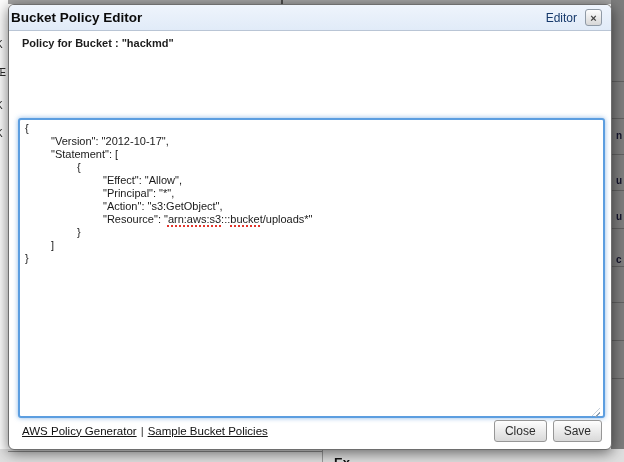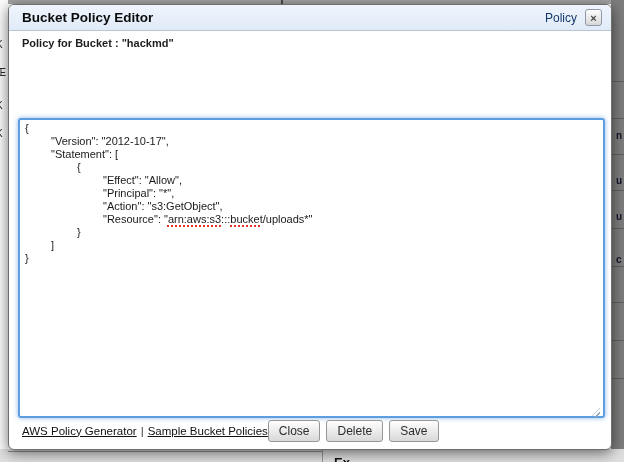"Bucket Policy Editor" .modal-header { padding: 0 9px 0 13px -> 0 9px 0 2px }
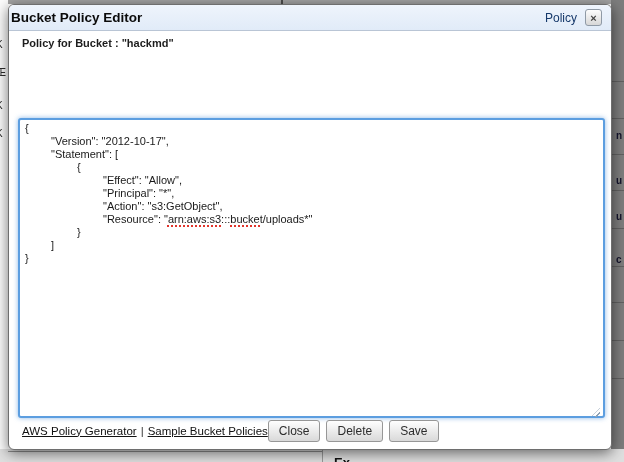"Policy" a.cancel-link { text: Policy -> Editor }
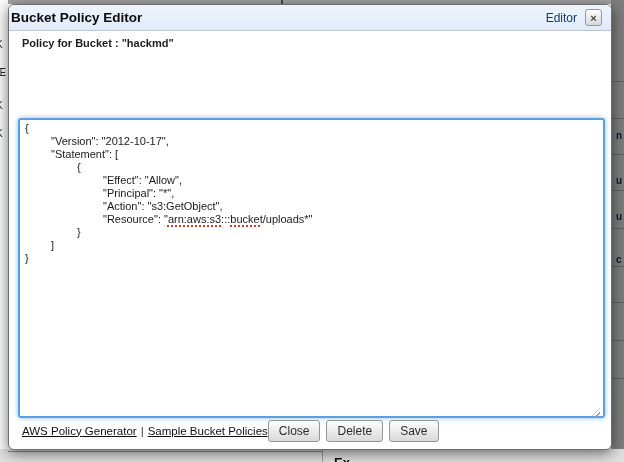"AWS Policy Generator | Sample" .modal-footer { justify-content: none -> space-between }
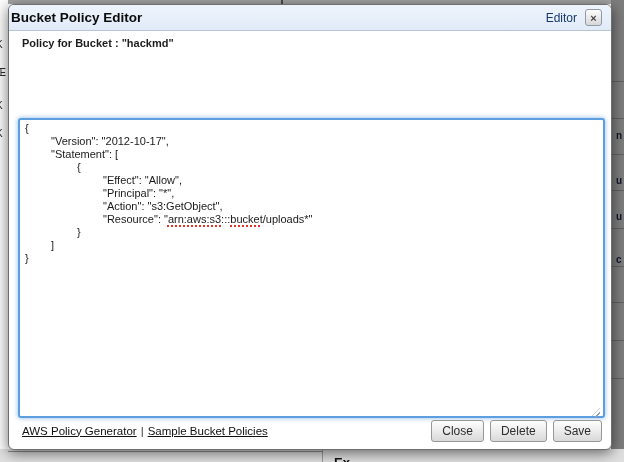"Delete" button.btn { html: <button>Delete</button> -> none }
